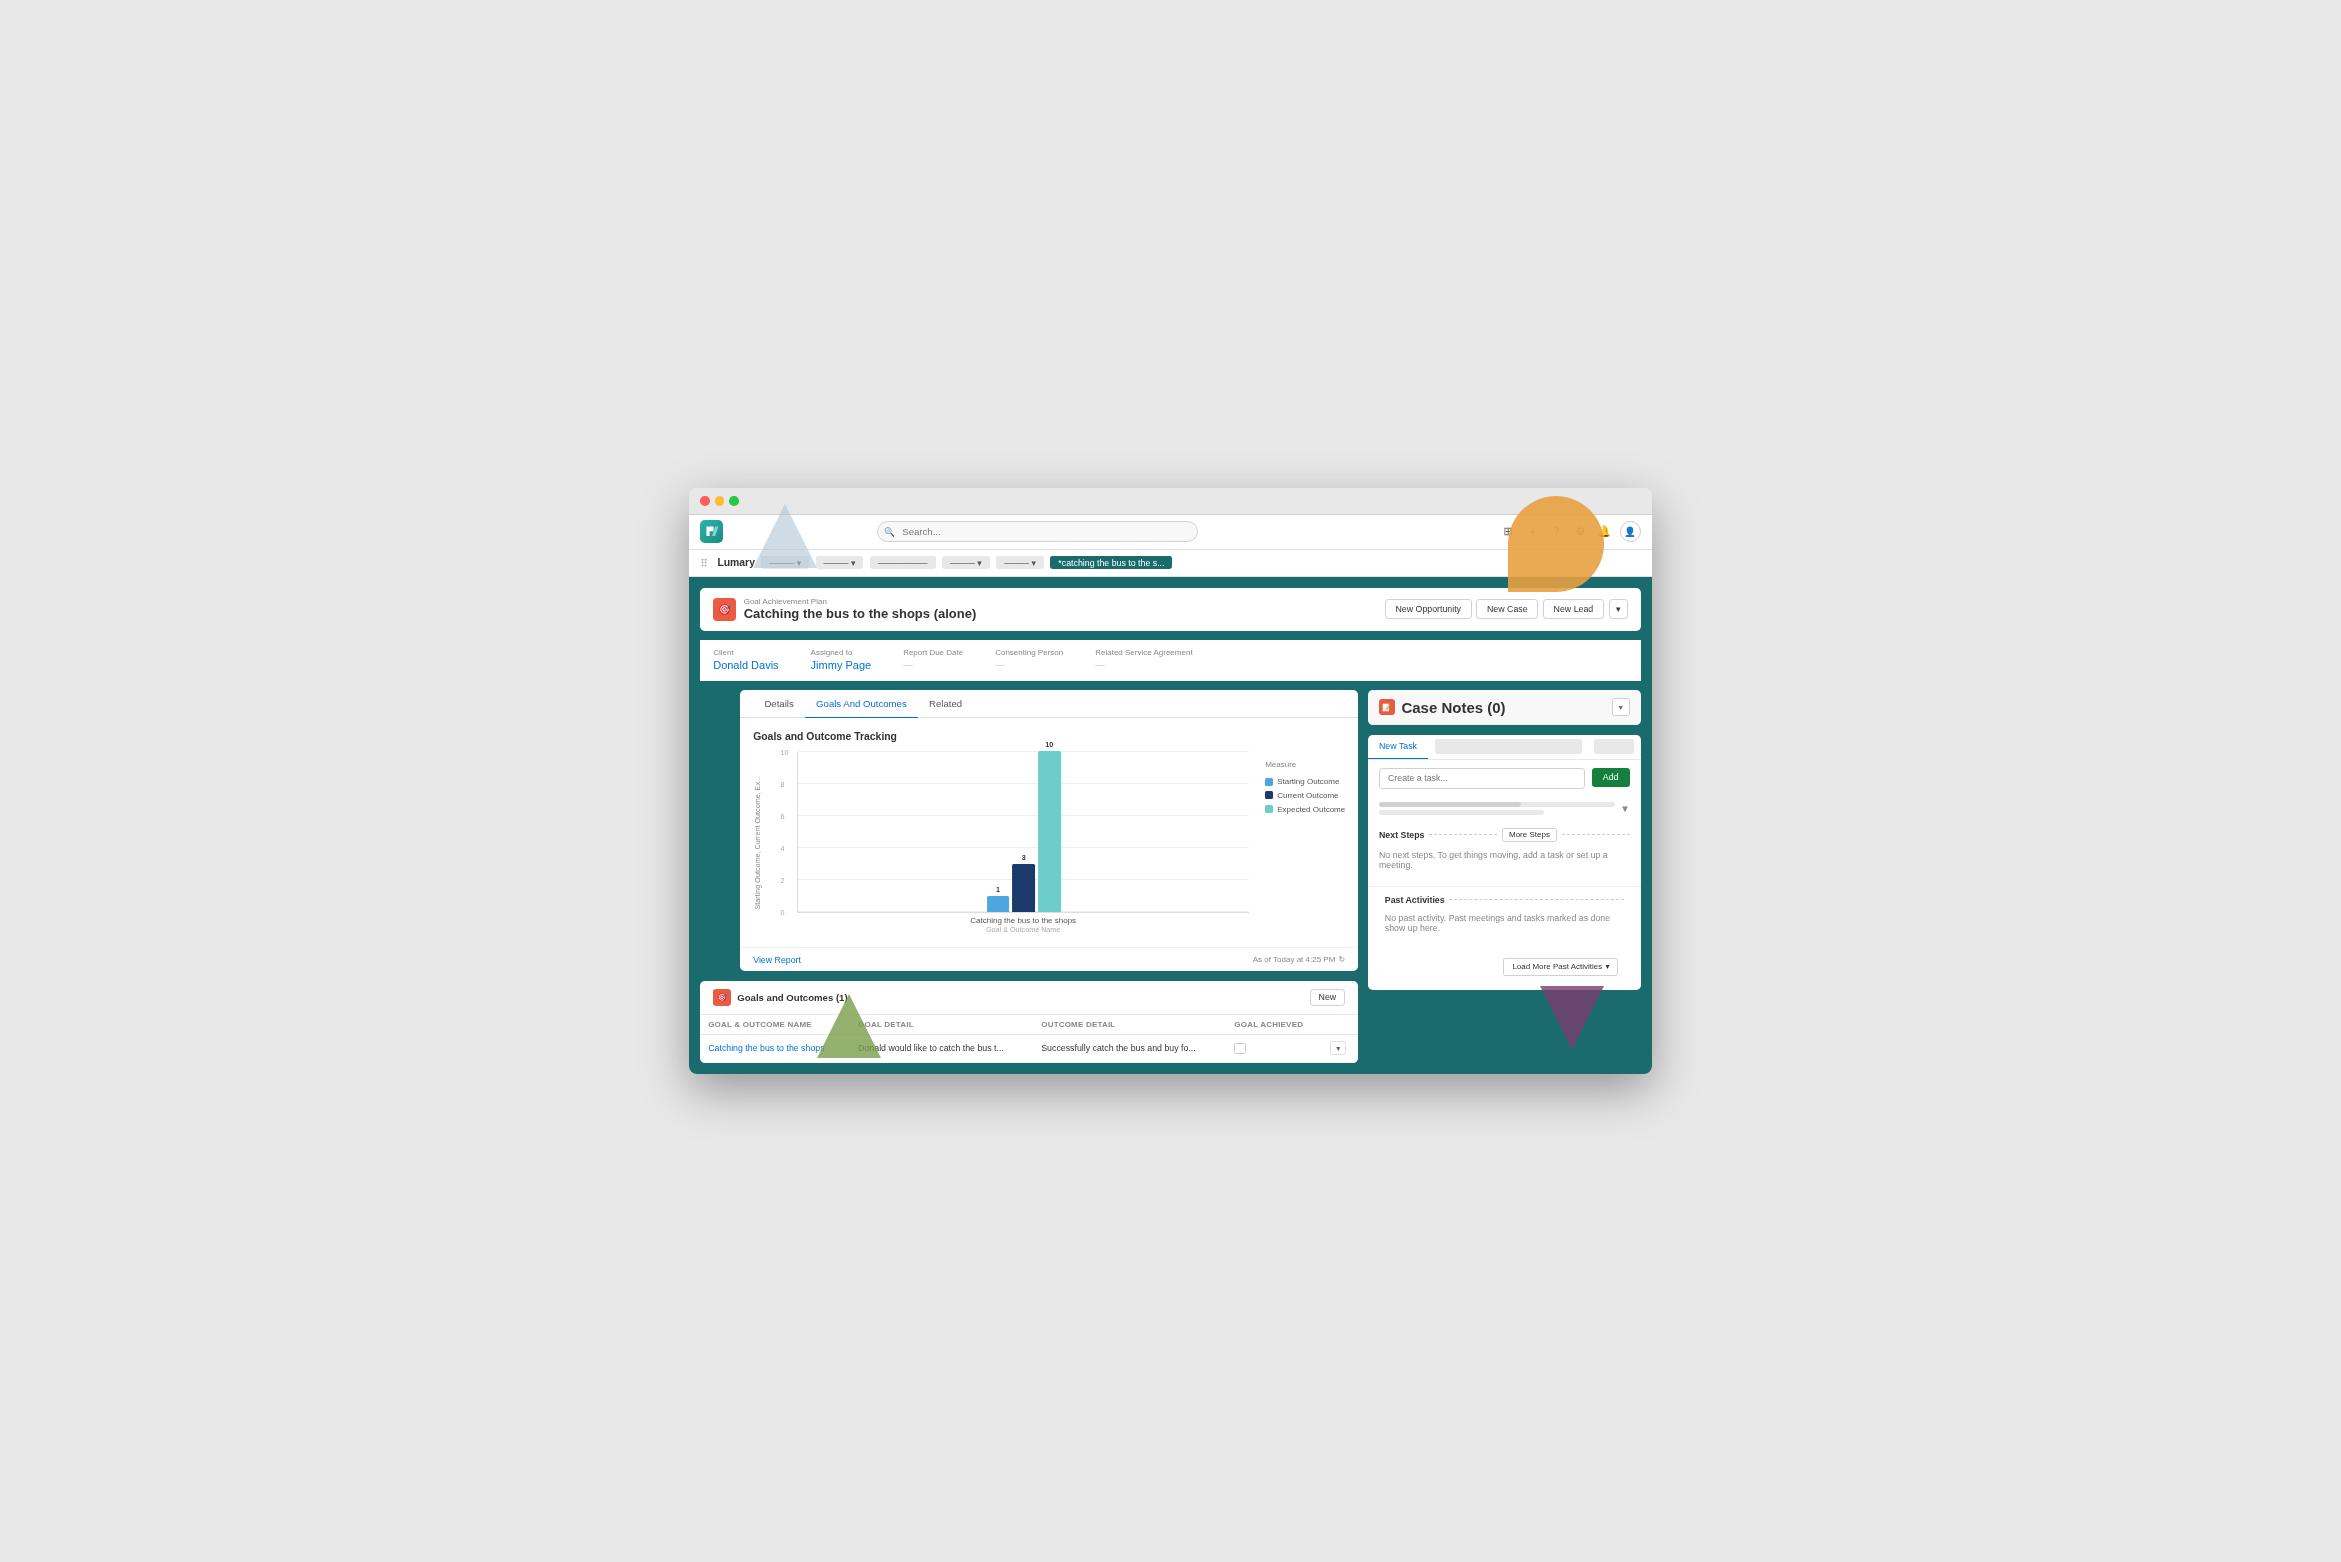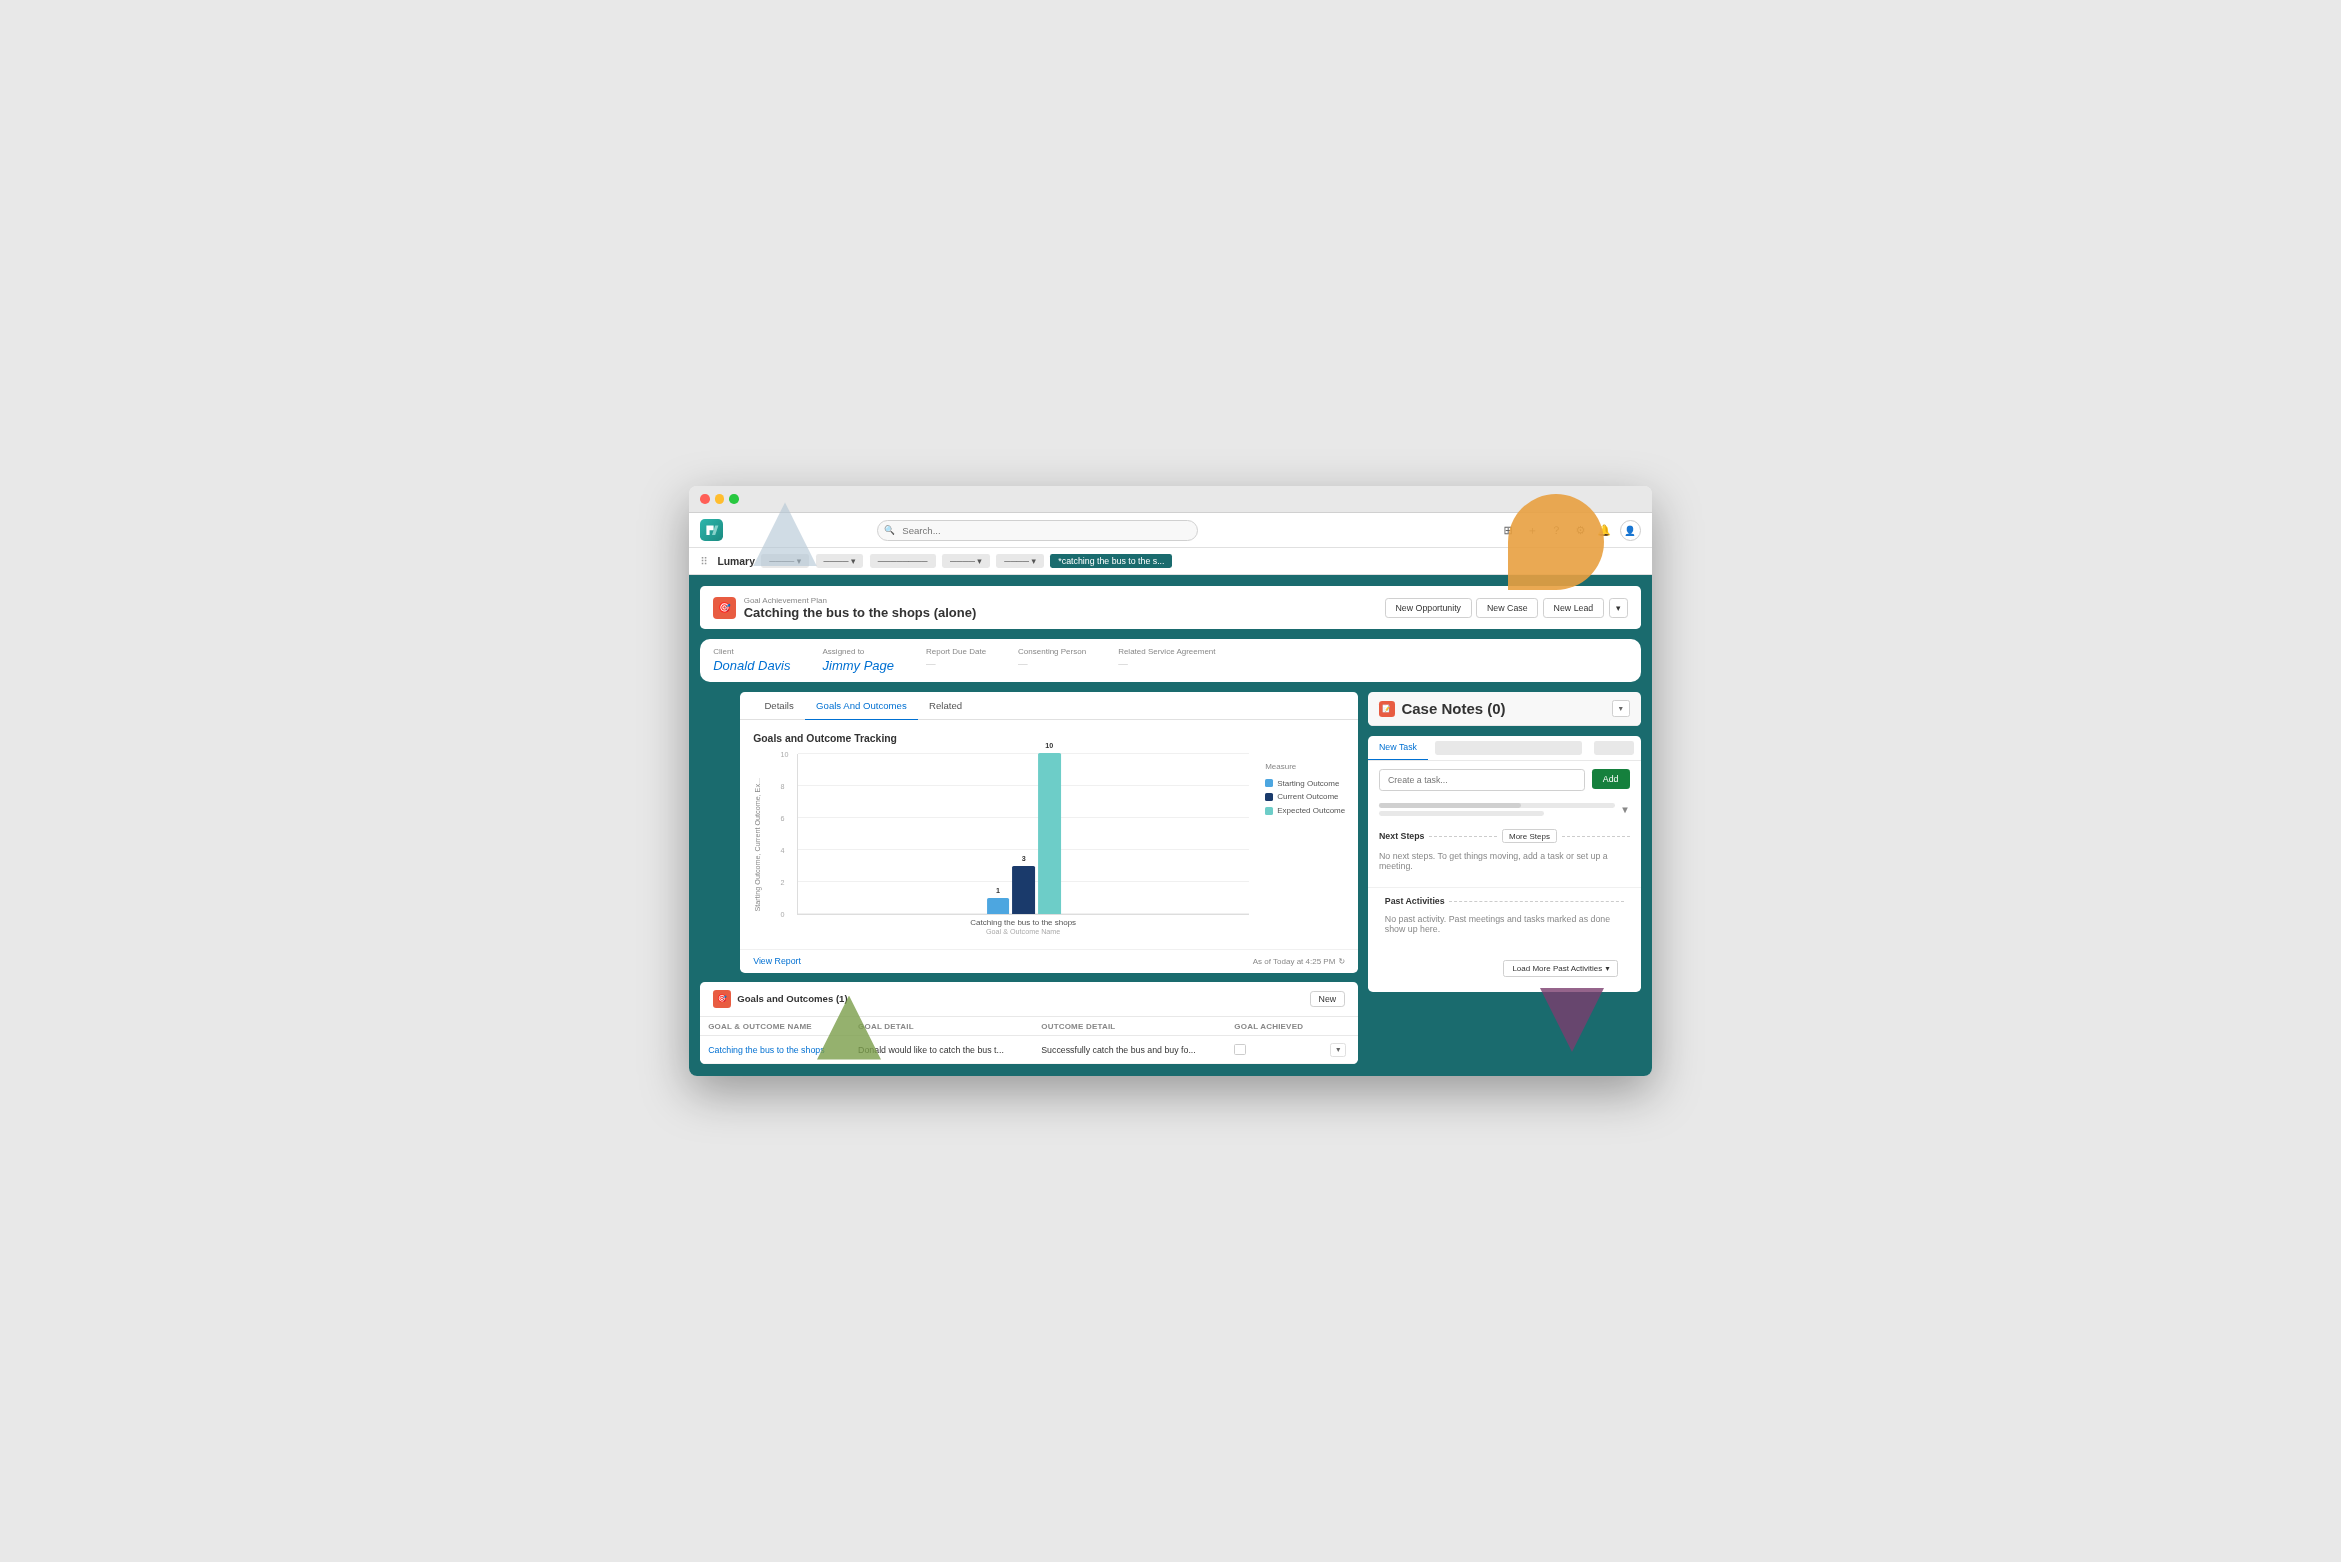"Client" .record-fields { border-radius: 10px -> 0 }
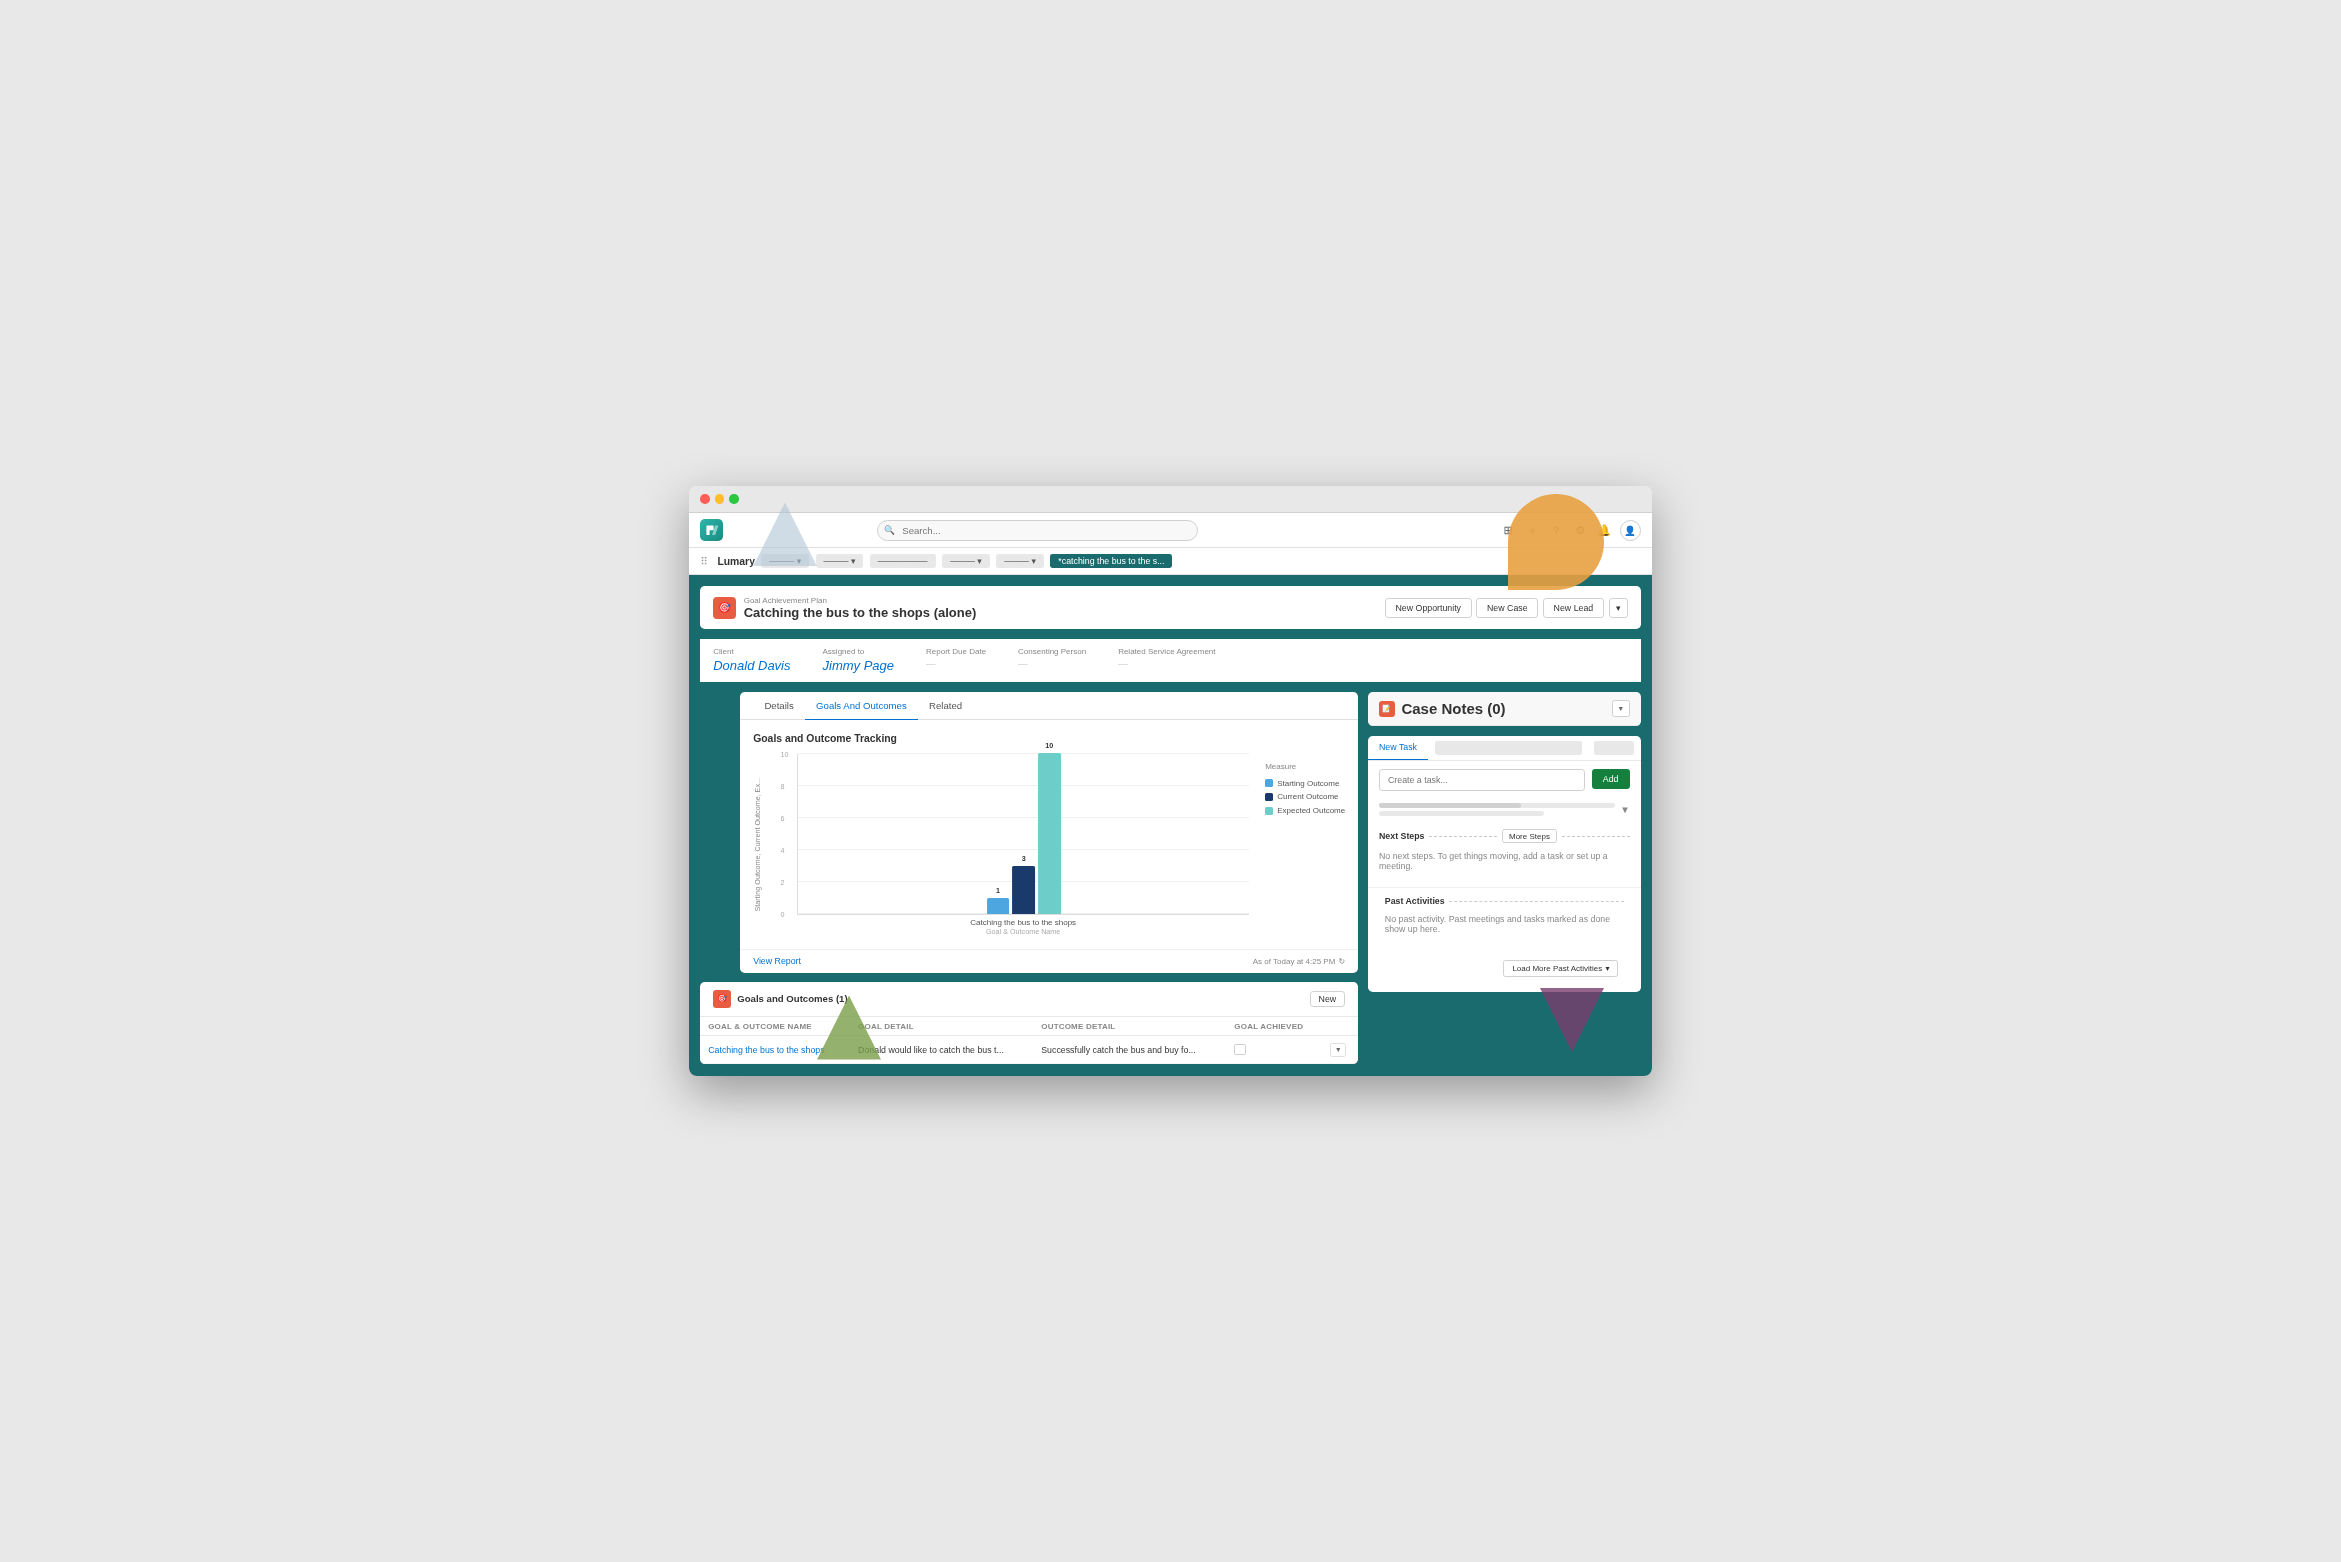"Donald Davis" .field-value { font-size: 13px -> 11px; font-style: italic -> none }
